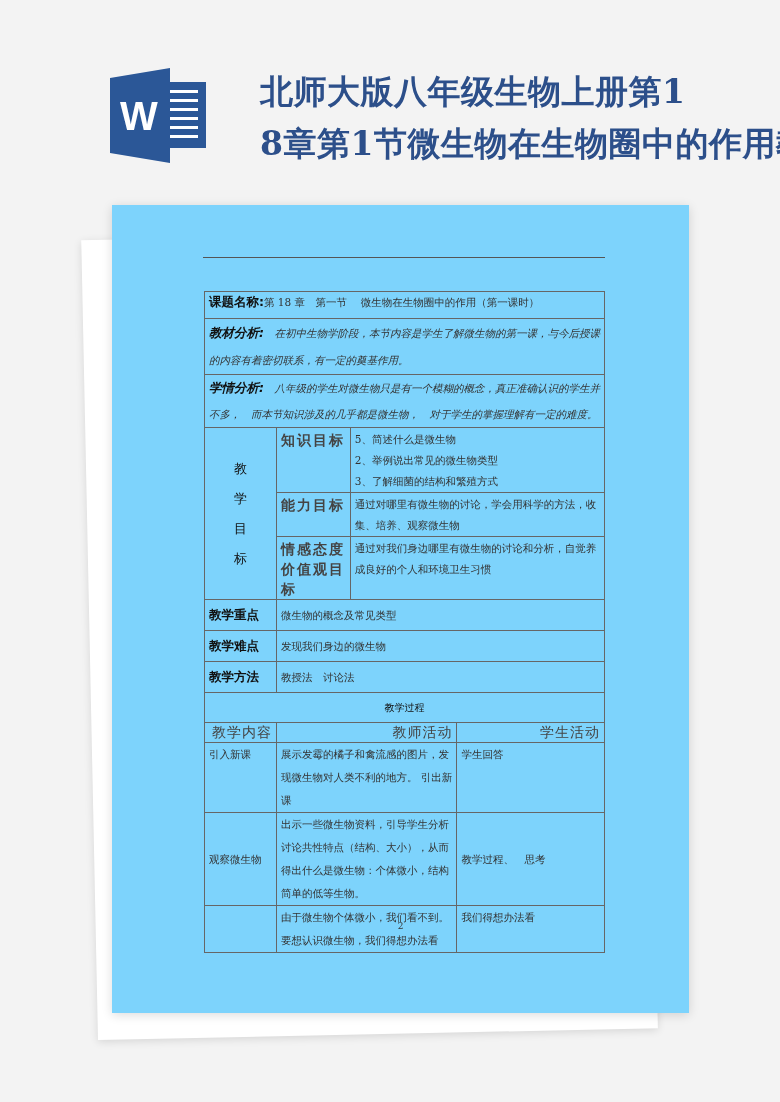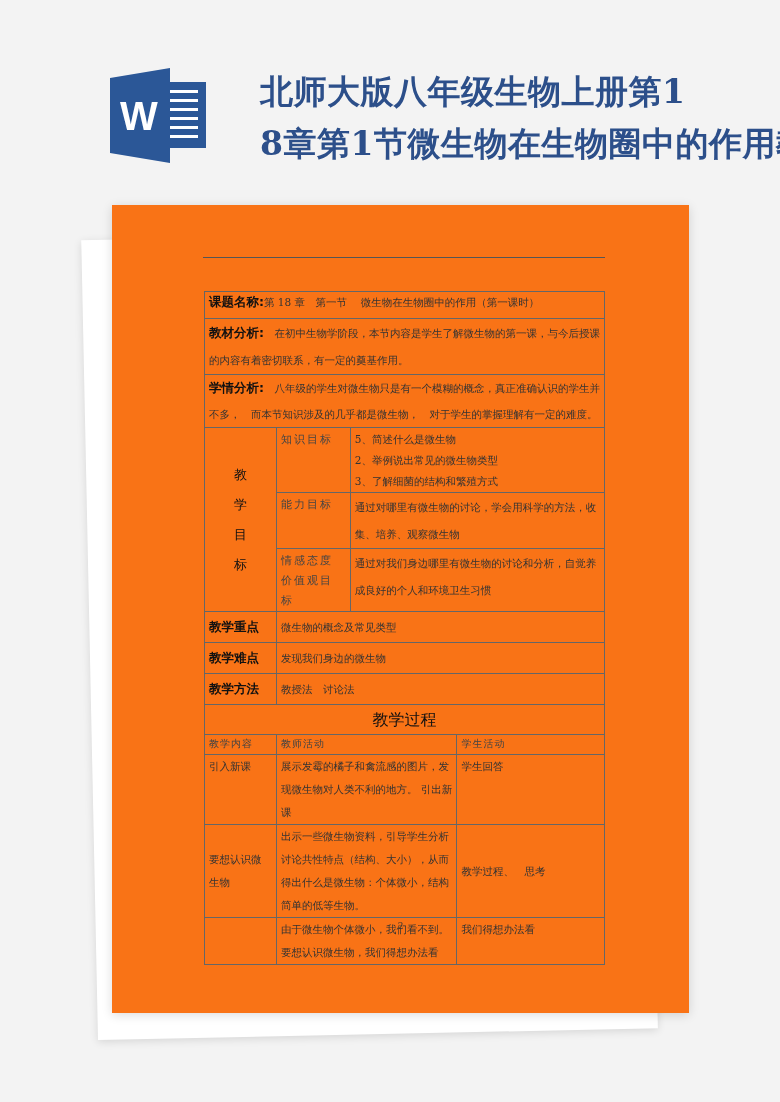"课题名称:第 18 章 第一节 微生物在生物圈中的作用（第一课时）" .paper { background: #f97316 -> #7dd3fc }
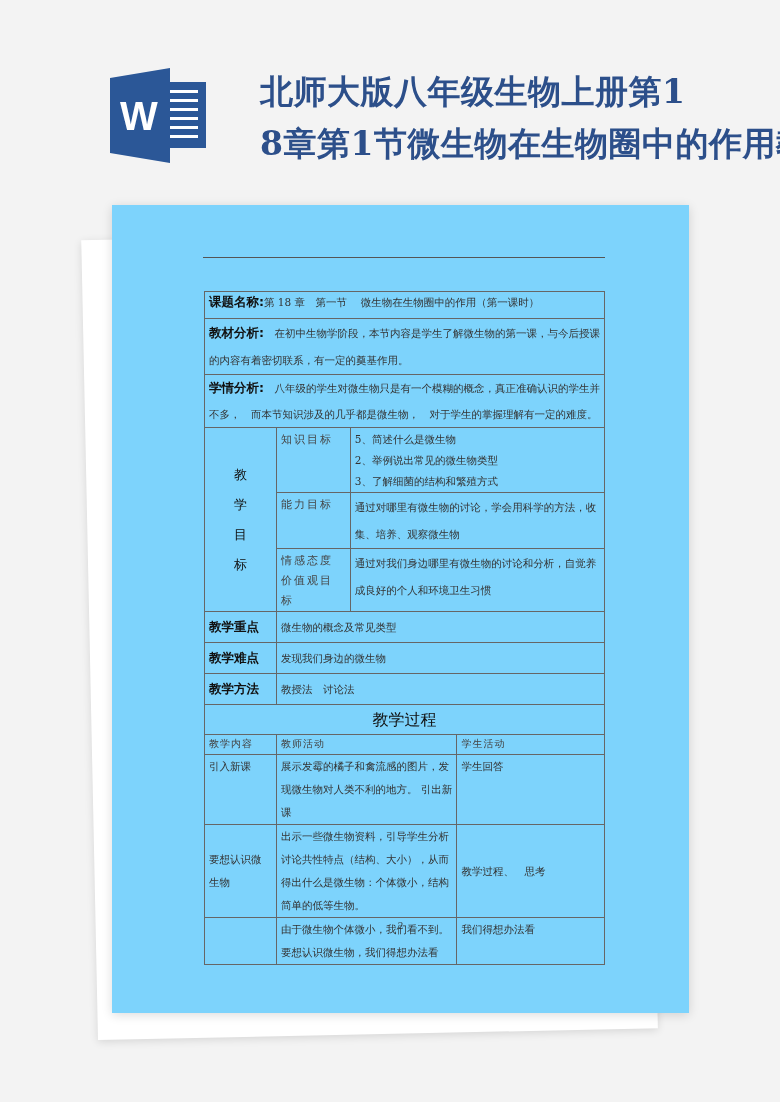"教材分析:" .row-para td { font-style: none -> italic }
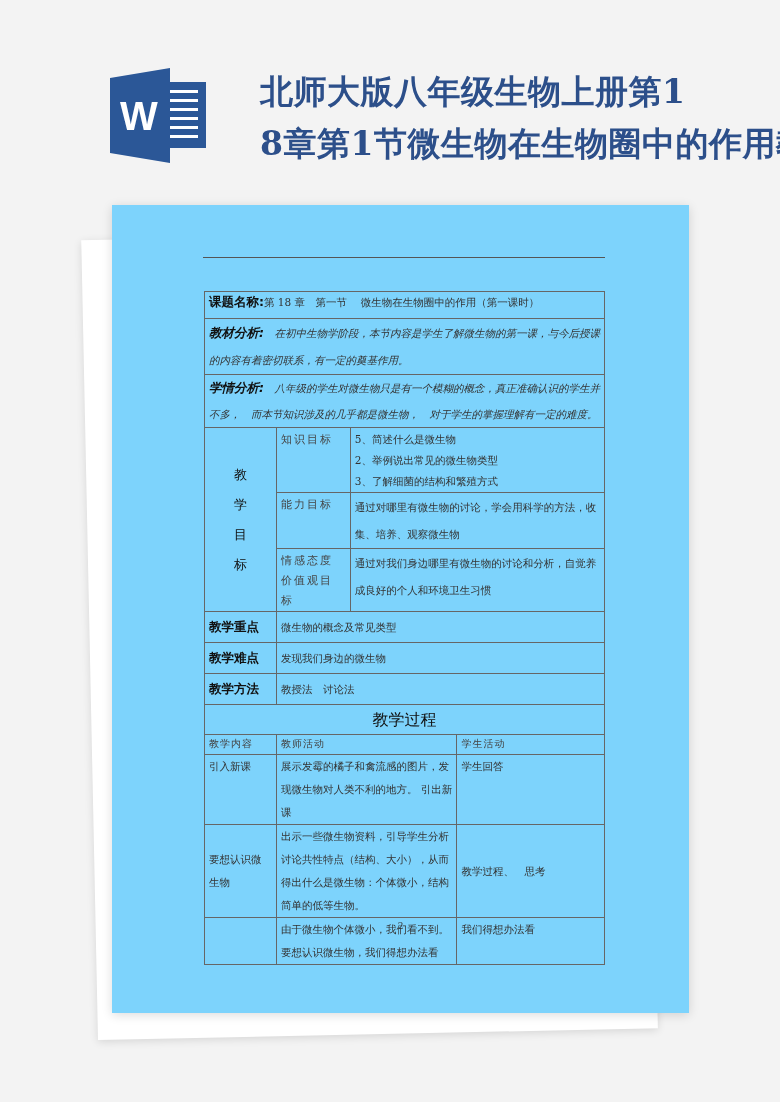"知识目标" .obj-type { font-size: 11px -> 14px; font-weight: none -> bold }
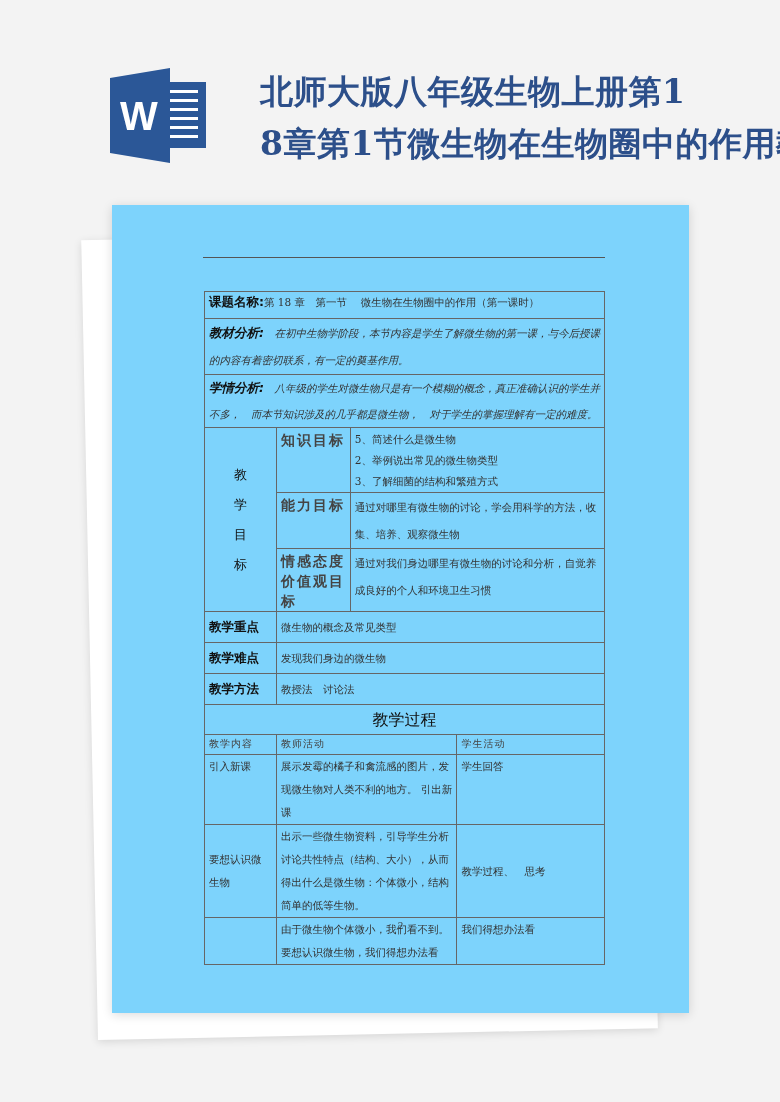"通过对哪里有微生物的讨论，学会用科学的方法，收集、培养、观察微生物" .obj-content { line-height: 27px -> 21px }
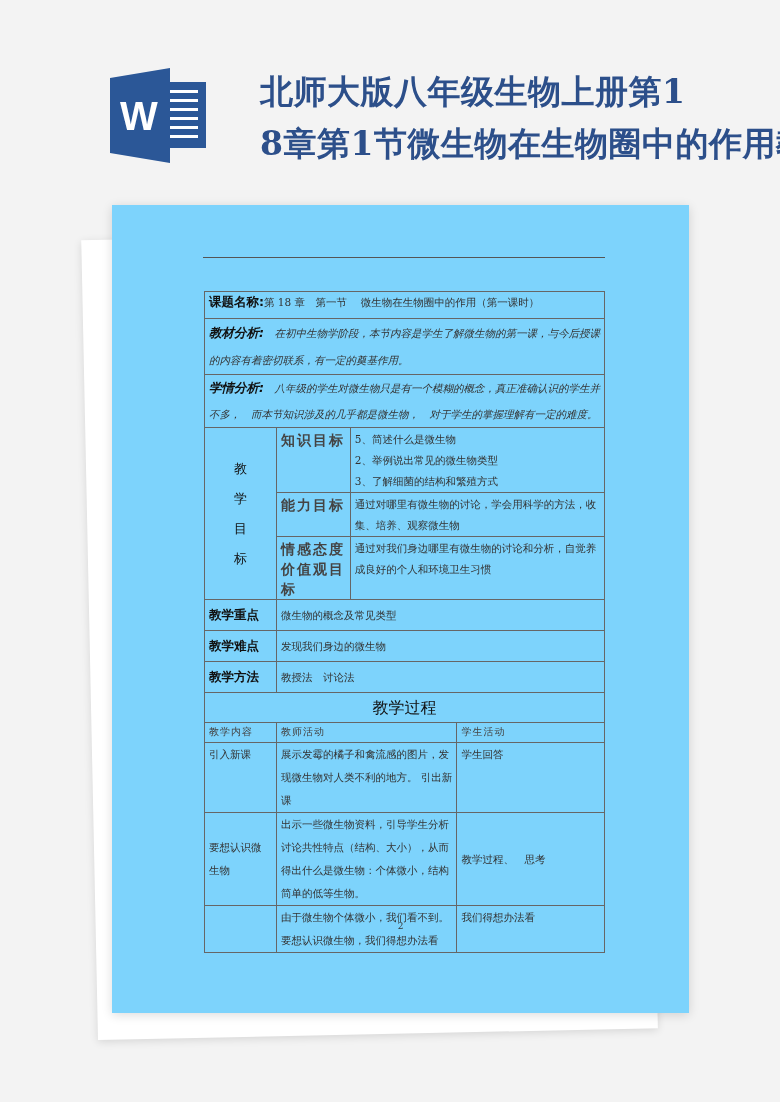"教学过程" .section-title { font-size: 16px -> 10px }
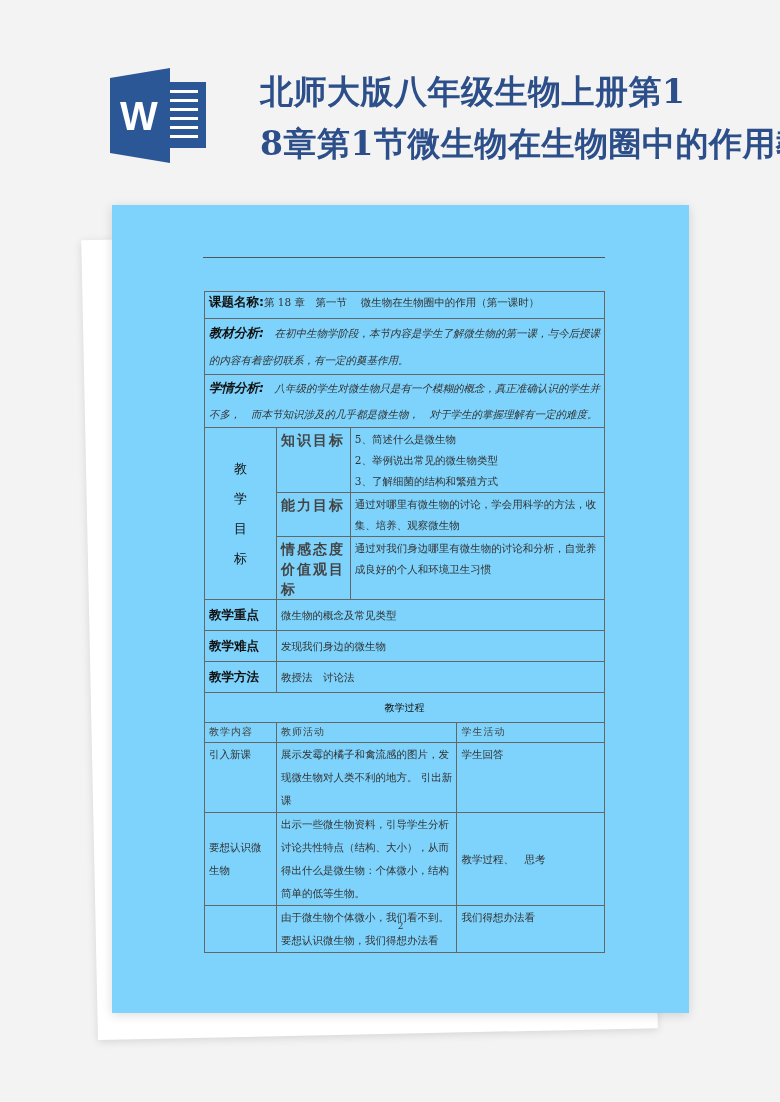"教学内容" .proc-head td { font-size: 10px -> 14px; text-align: left -> right }
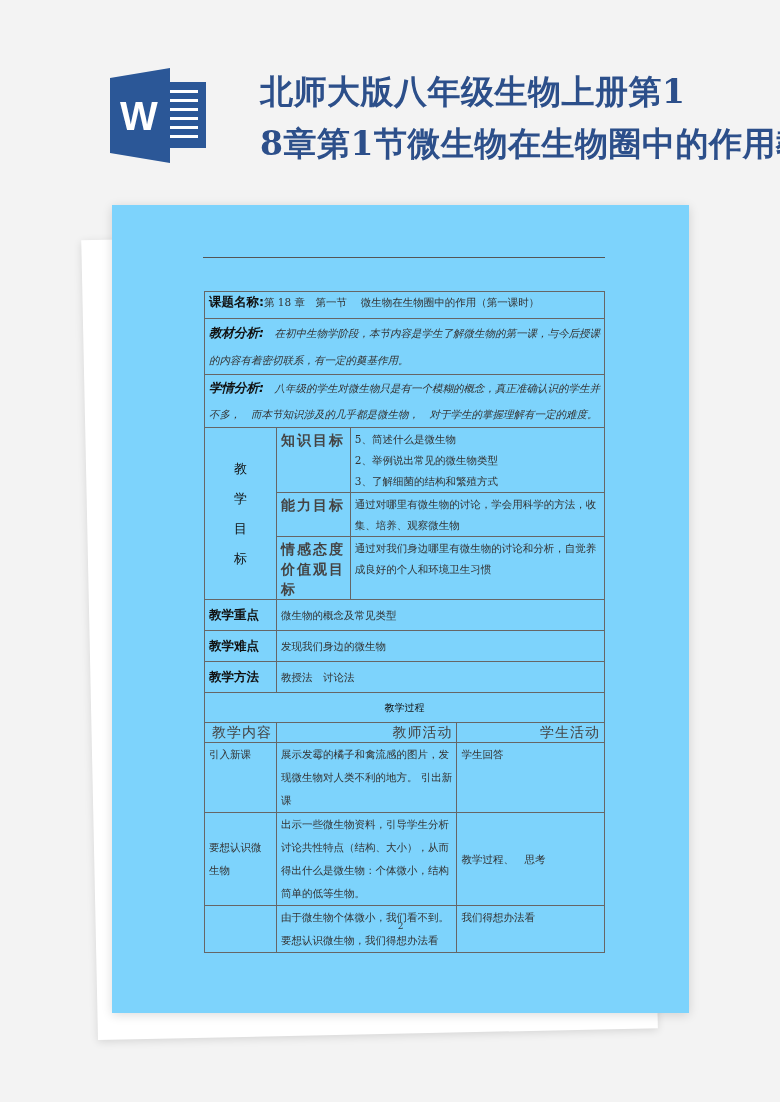"要想认识微生物" td.proc-mid { text: 要想认识 -> 观察 }
